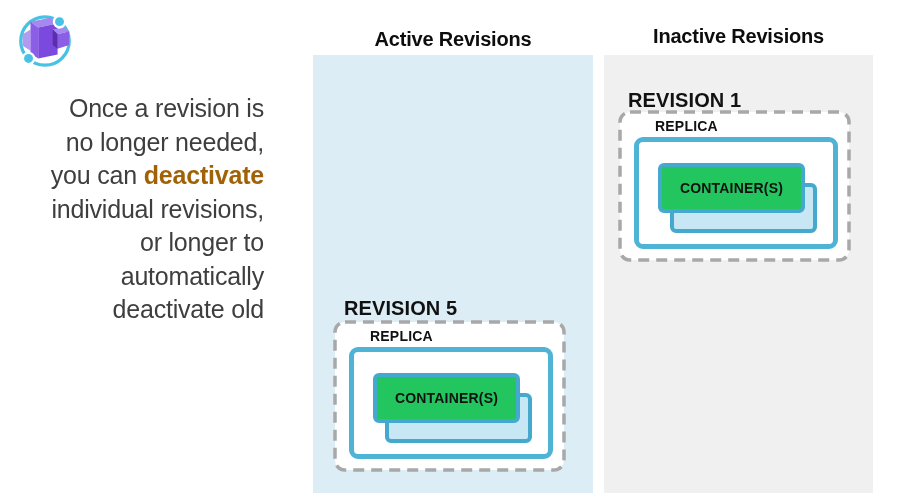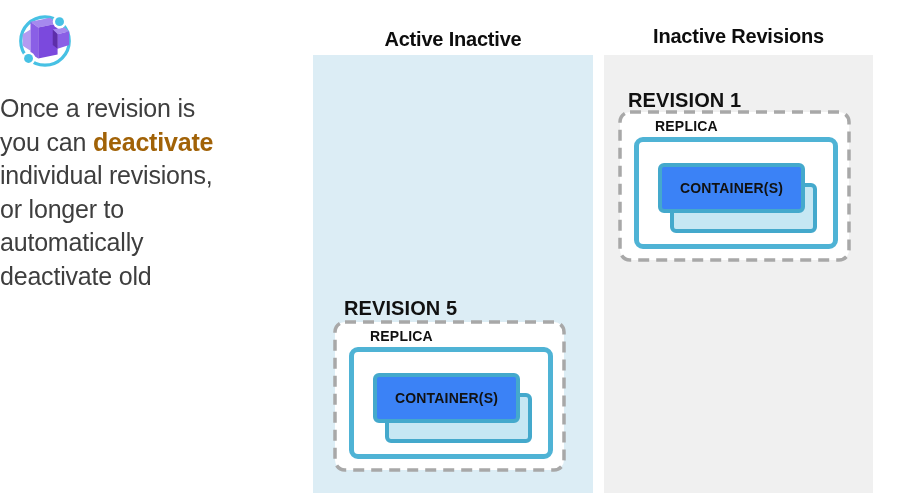"Active Inactive" div.col-header { text: Inactive -> Revisions }
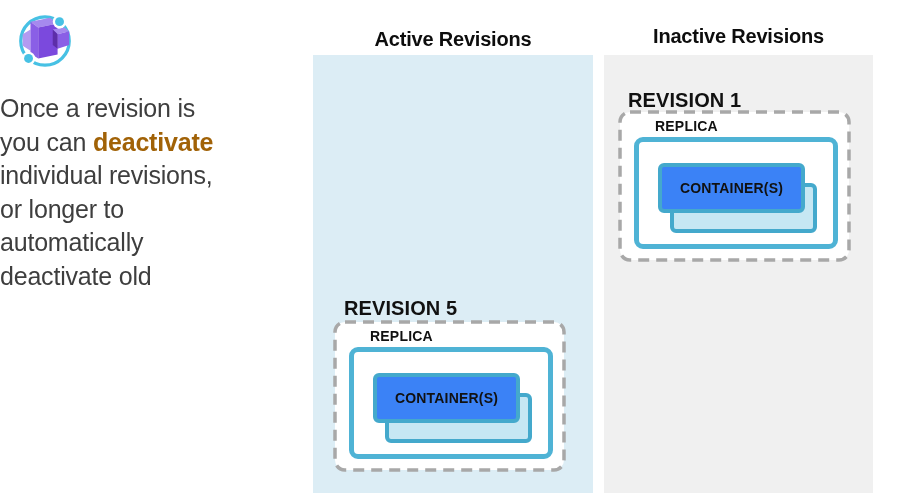"Once a revision is" .intro { text-align: left -> right }
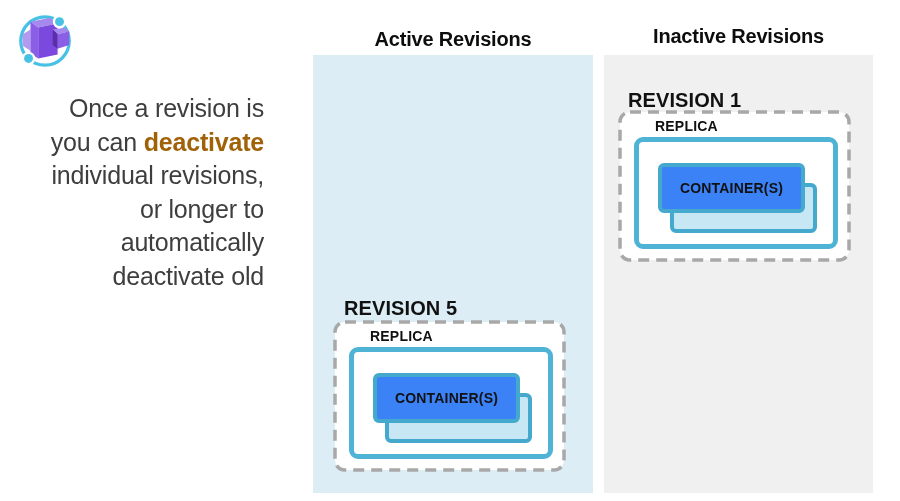"no longer needed," div { html: none -> <div>no longer needed,</div> }
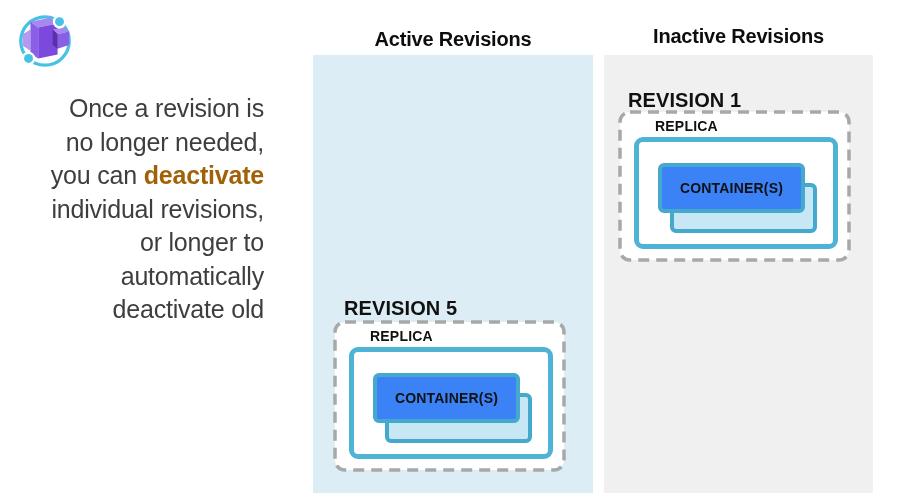"CONTAINER(S)" .container-box { background: #3b82f6 -> #22c55e }
